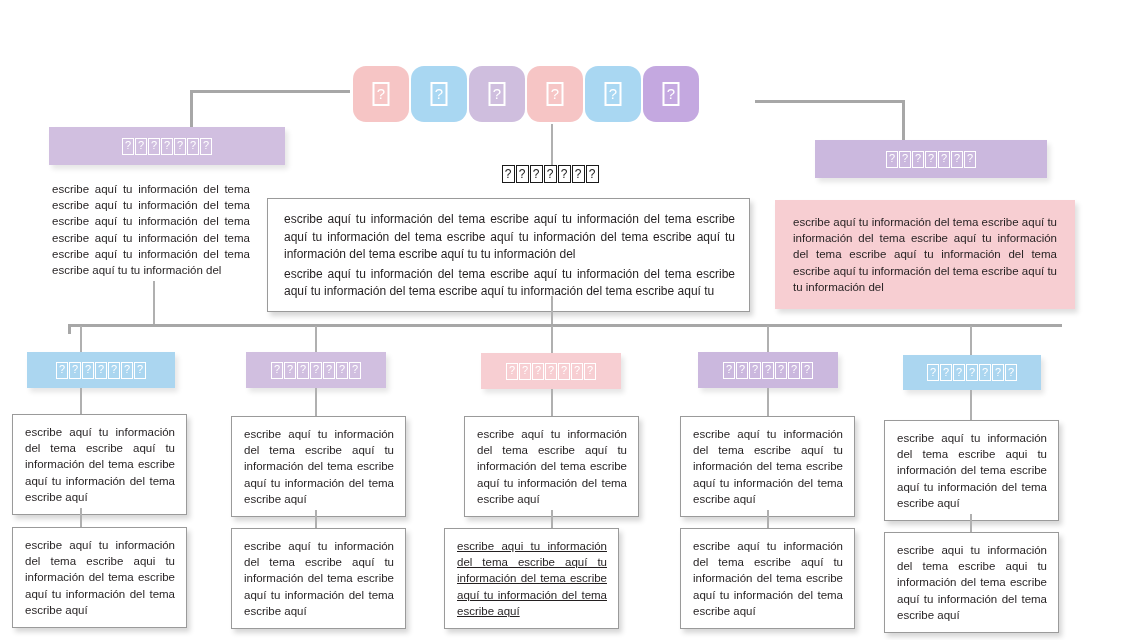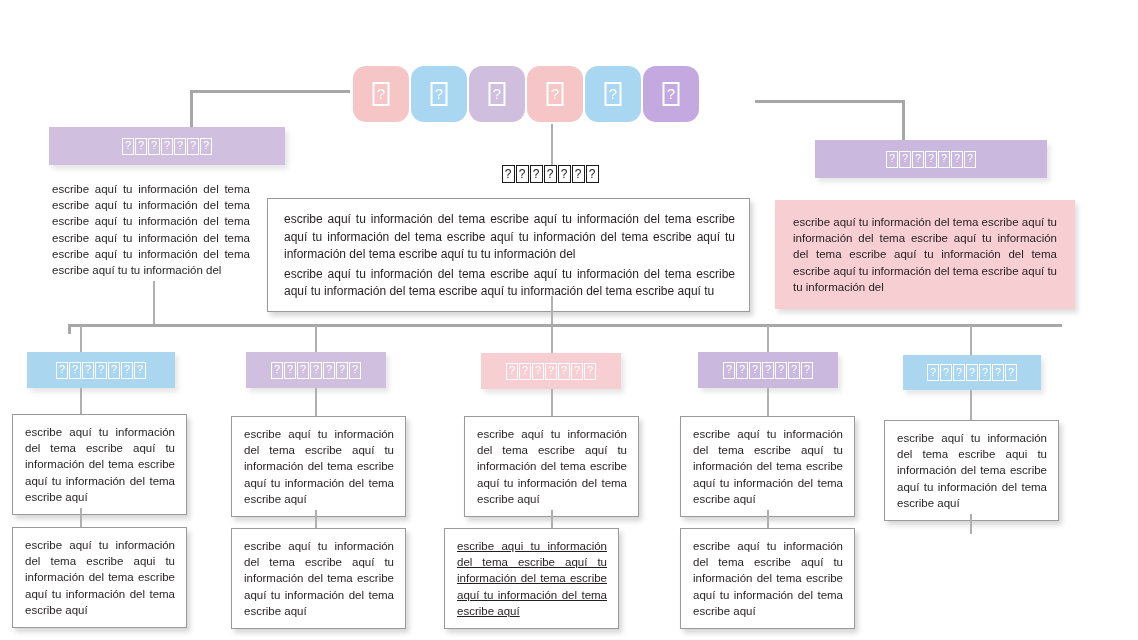"escribe aqui tu información del tema escribe aqui" div.panel { html: none -> <div> <p>escribe aqui tu información del tema escribe aqui tu información del tema escribe aquí tu información del tema escribe aquí</p> </div> }
